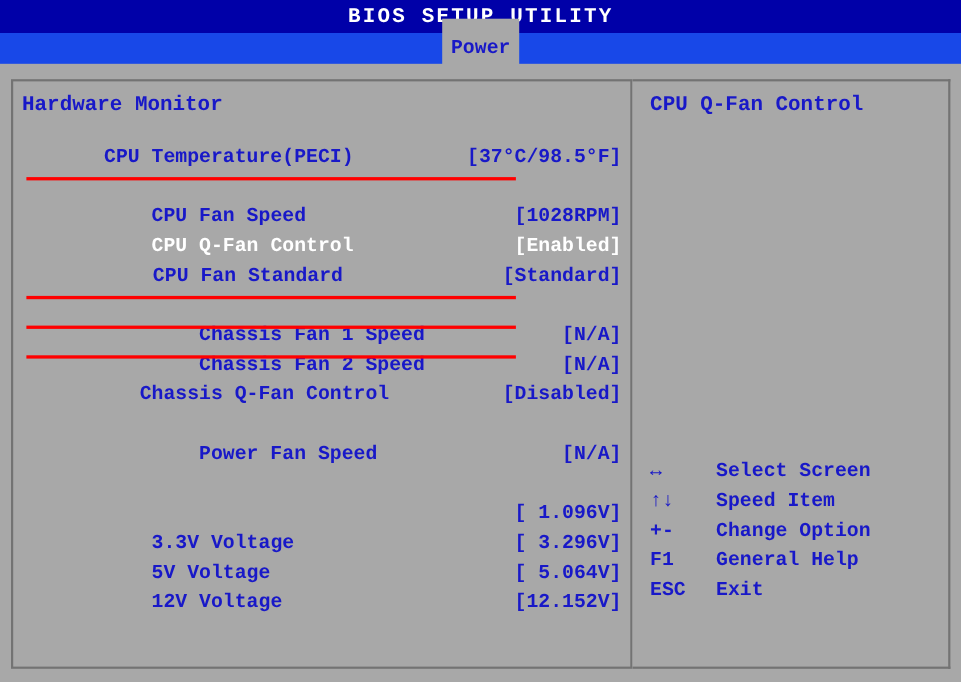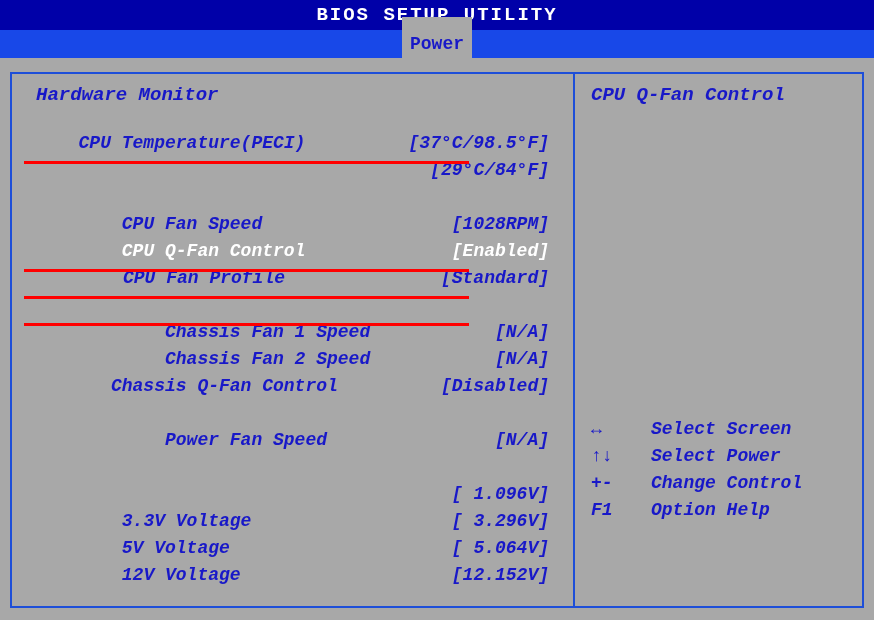"Hardware Monitor" .panel { border: 2px solid #1d4ed8 -> 2px solid #737373; font-style: italic -> none; padding: 10px 24px -> 10px 8px }
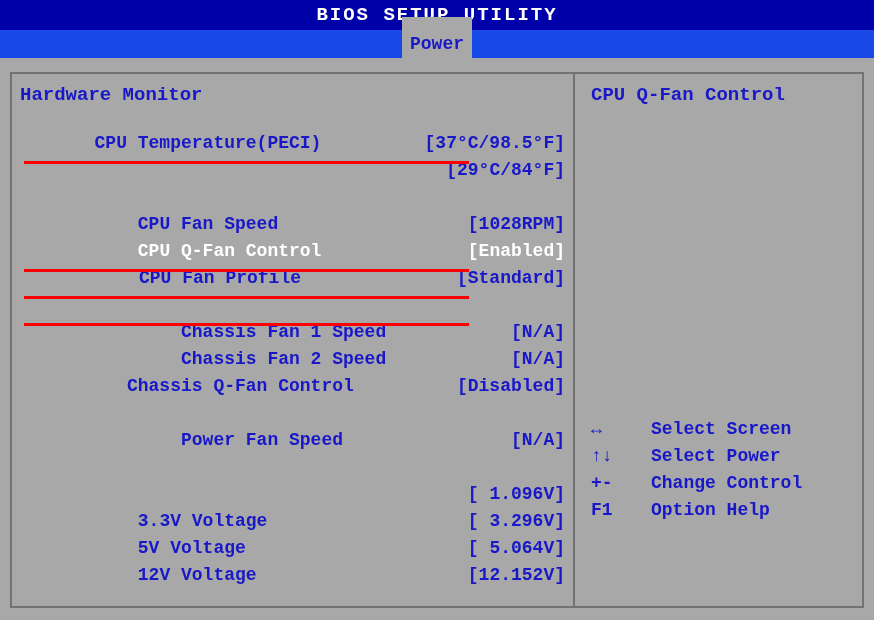"[29°C/84°F]" span.value { html: <span>[29°C/84°F]</span> -> none }
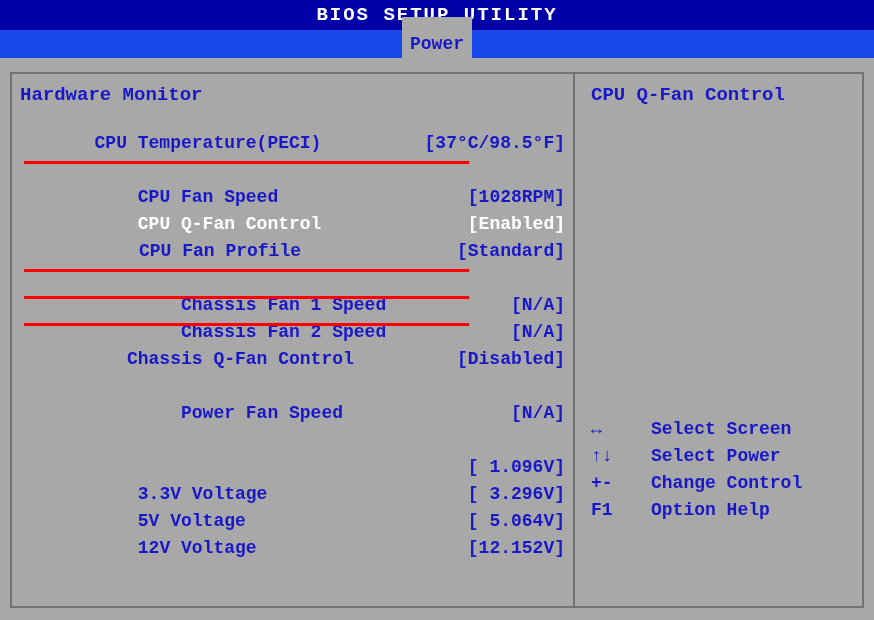"CPU Fan Profile" span.label { text: Profile -> Standard }
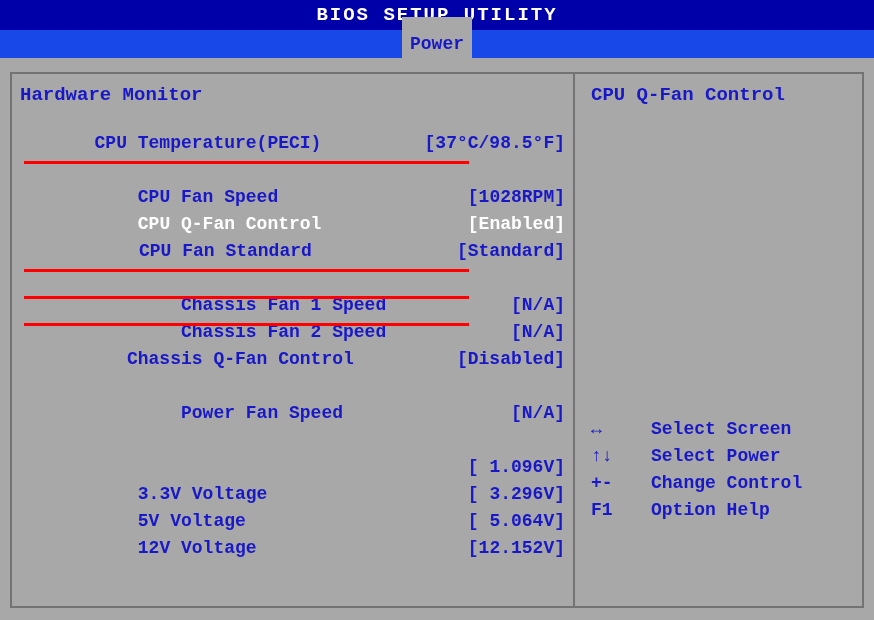"Select Power" span.help-desc { text: Select Power -> Speed Item }
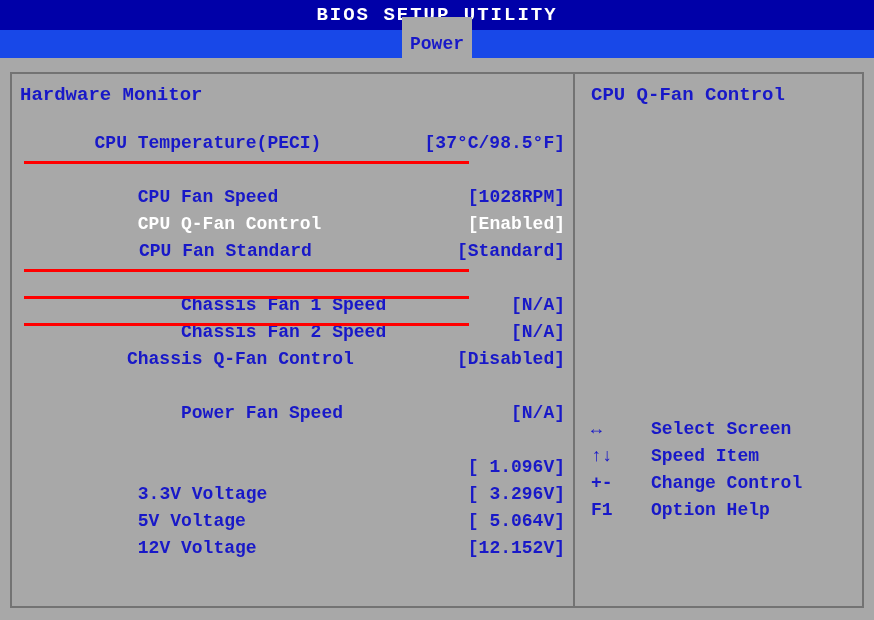"Change Control" span.help-desc { text: Control -> Option }
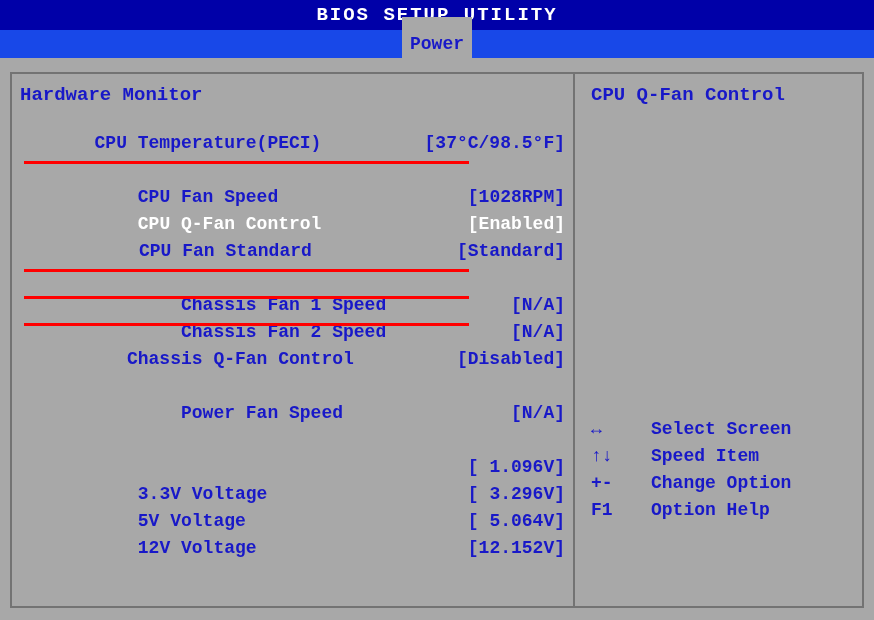"Option Help" span.help-desc { text: Option -> General }
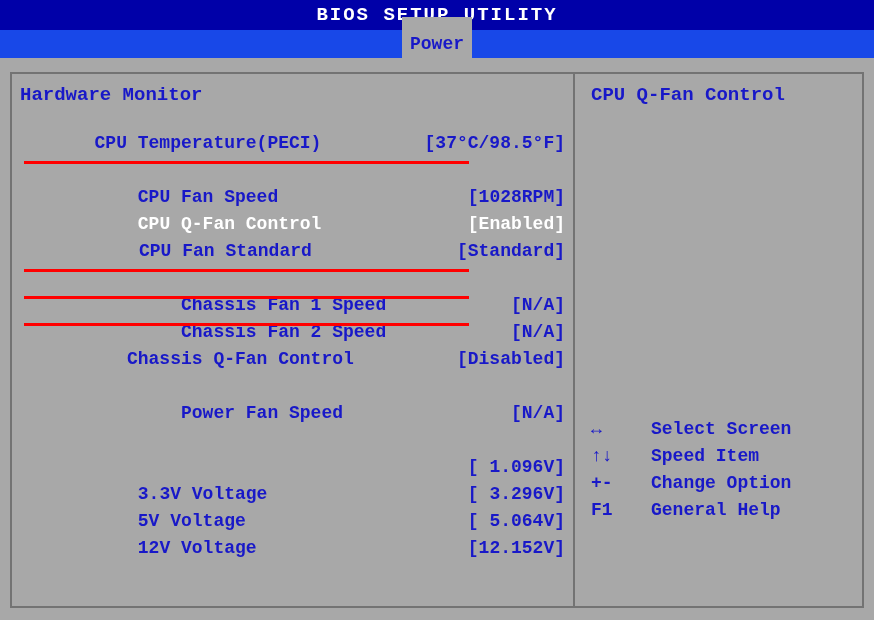"ESC" div.help-row { html: none -> <div> <span>ESC</span> <span>Exit</span> </div> }
